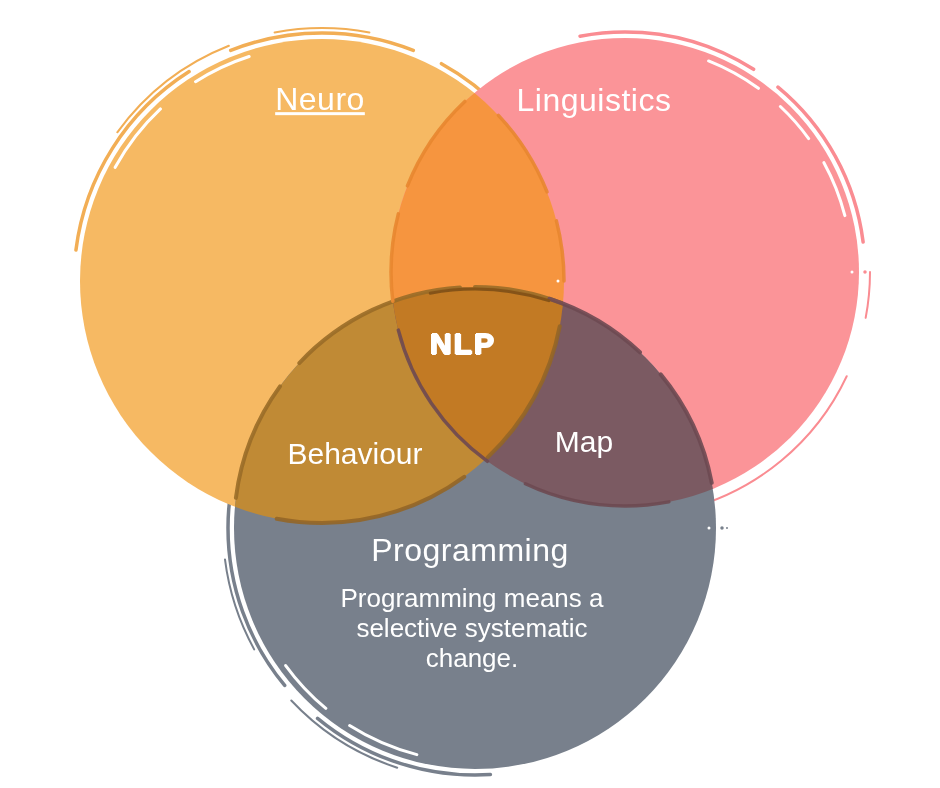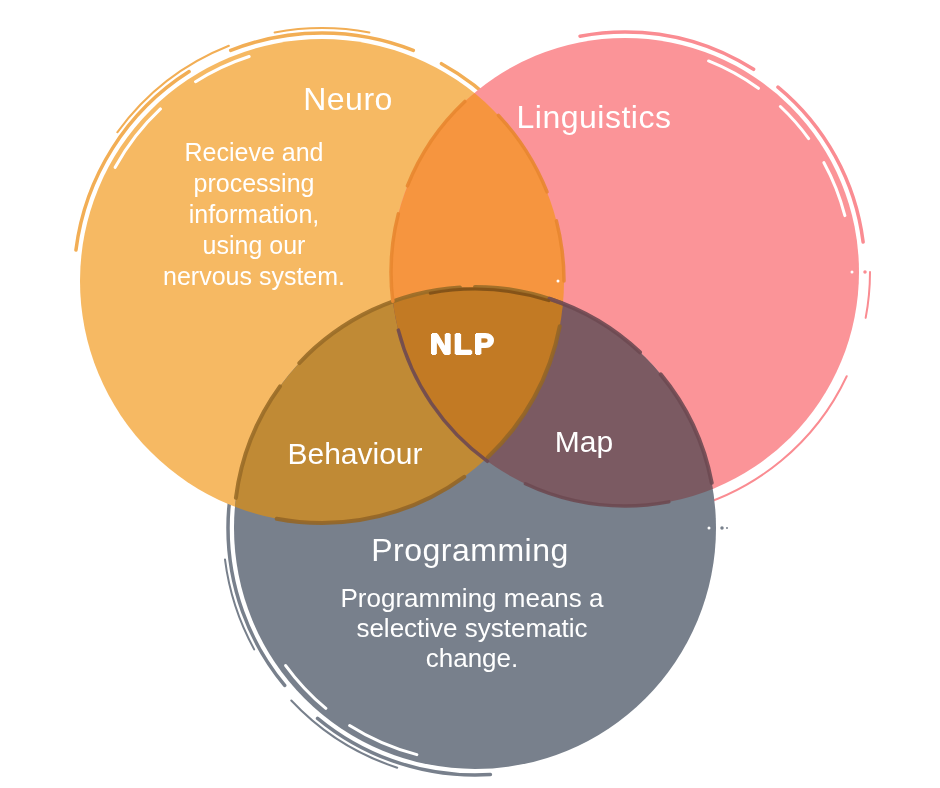"Neuro" #neuro-title { left: 348px -> 320px; text-decoration: none -> underline }
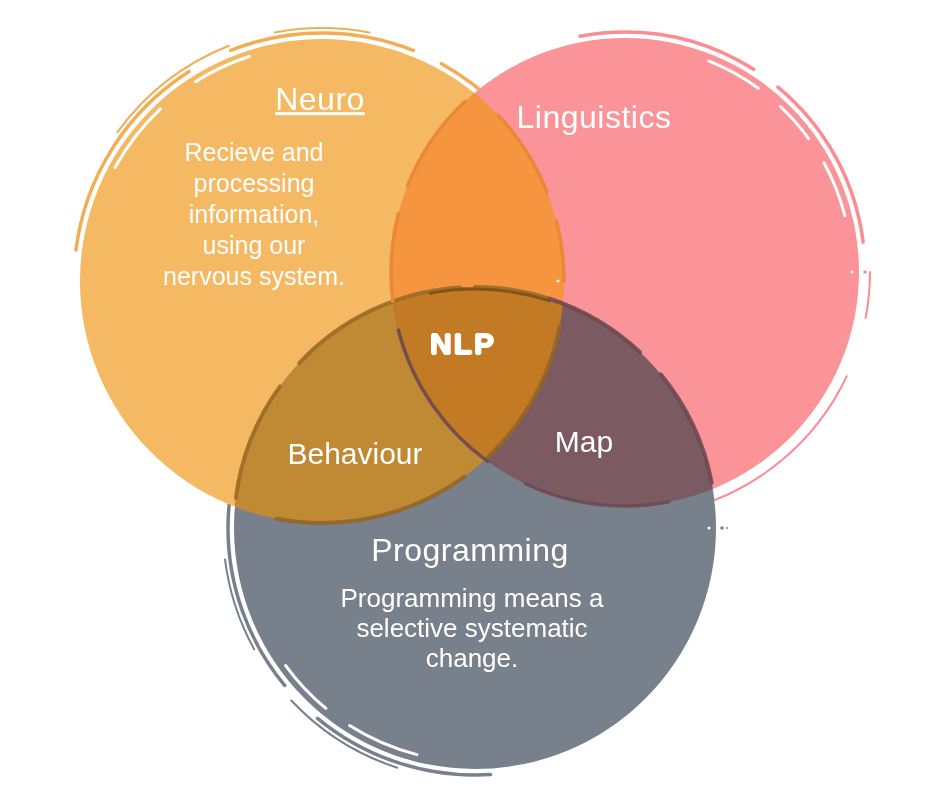"Linguistics" #linguistics-title { top: 118px -> 101px }
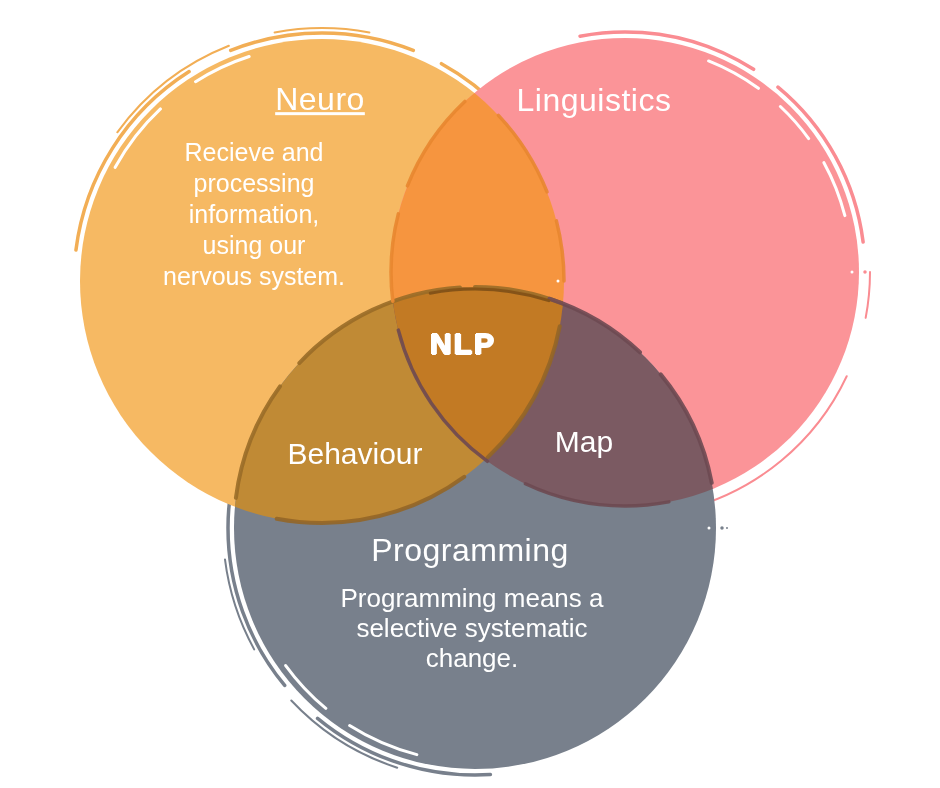"Recieve and" div.lbl { html: <div>Recieve and processing information, using our nervous system.</div> -> none }
